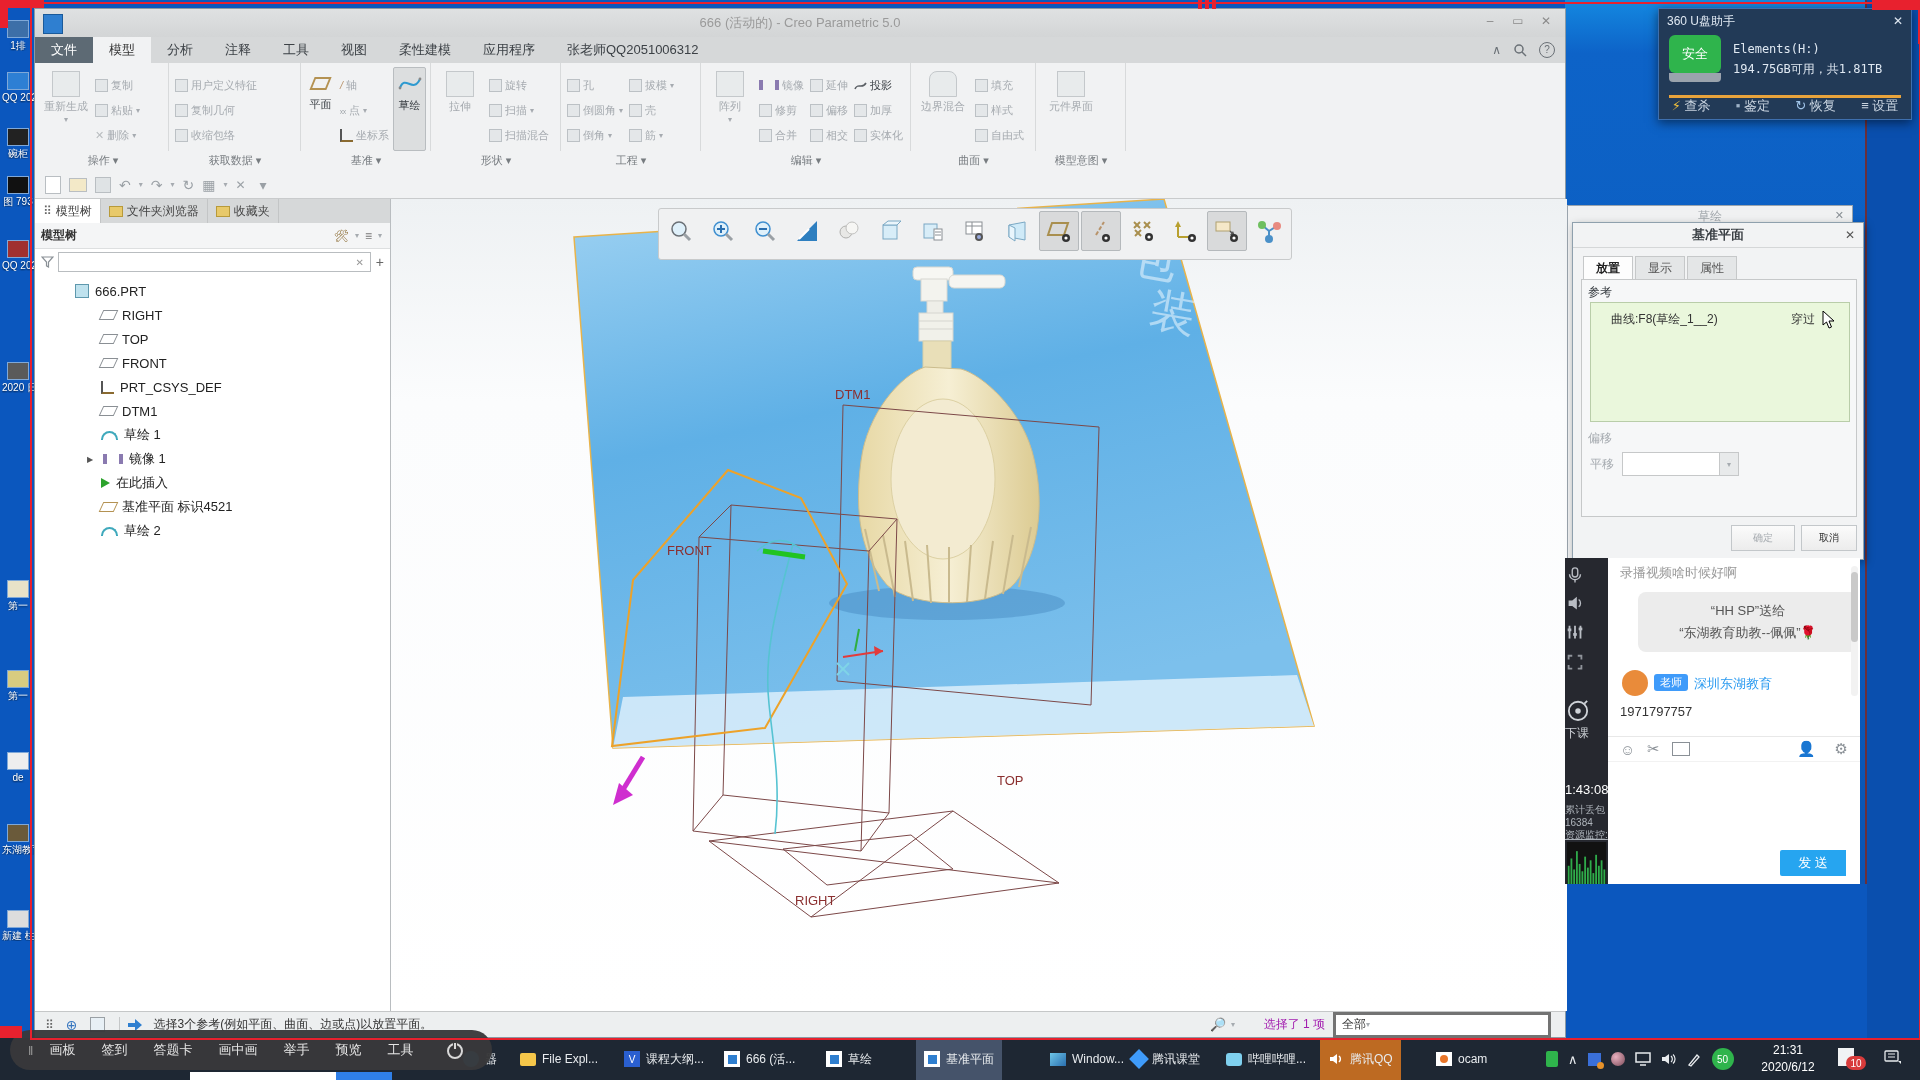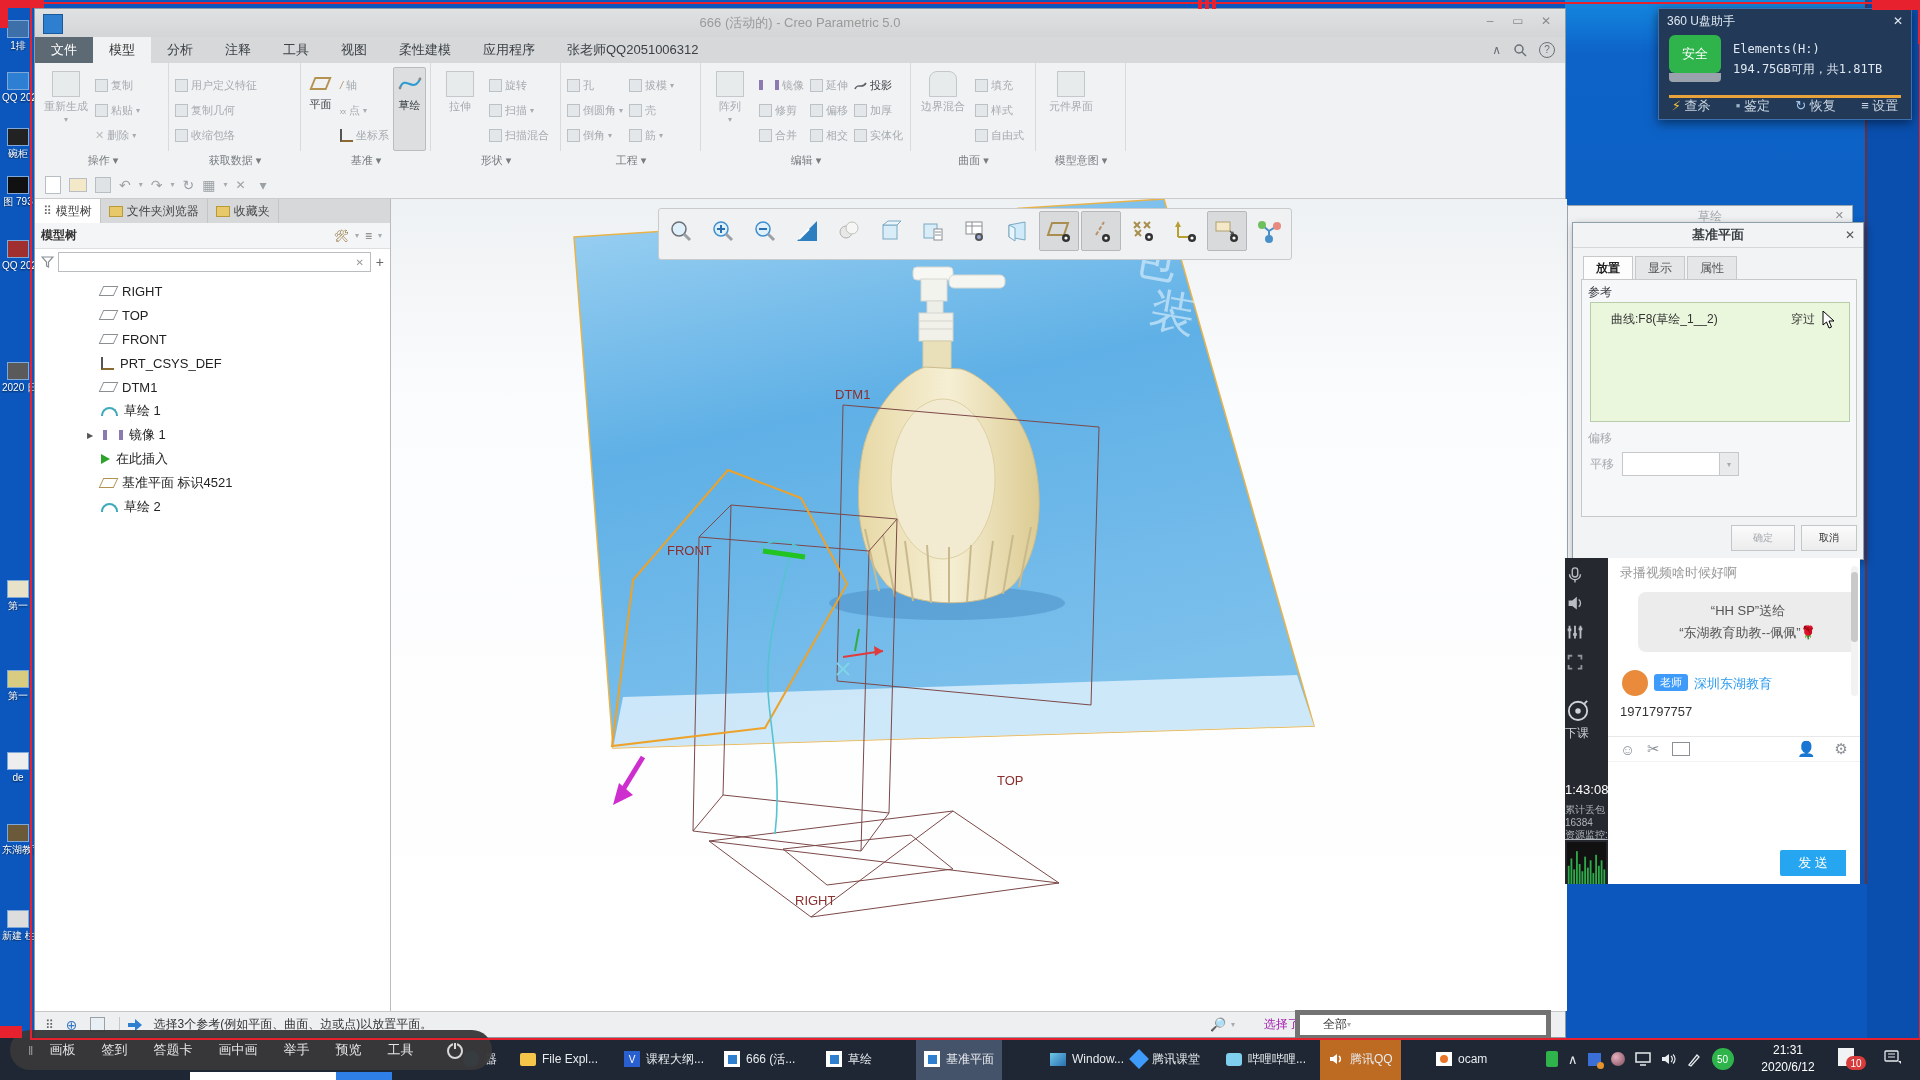"666.PRT" div.titem { html: none -> <div> <span></span> <span>666.PRT</span> </div> }
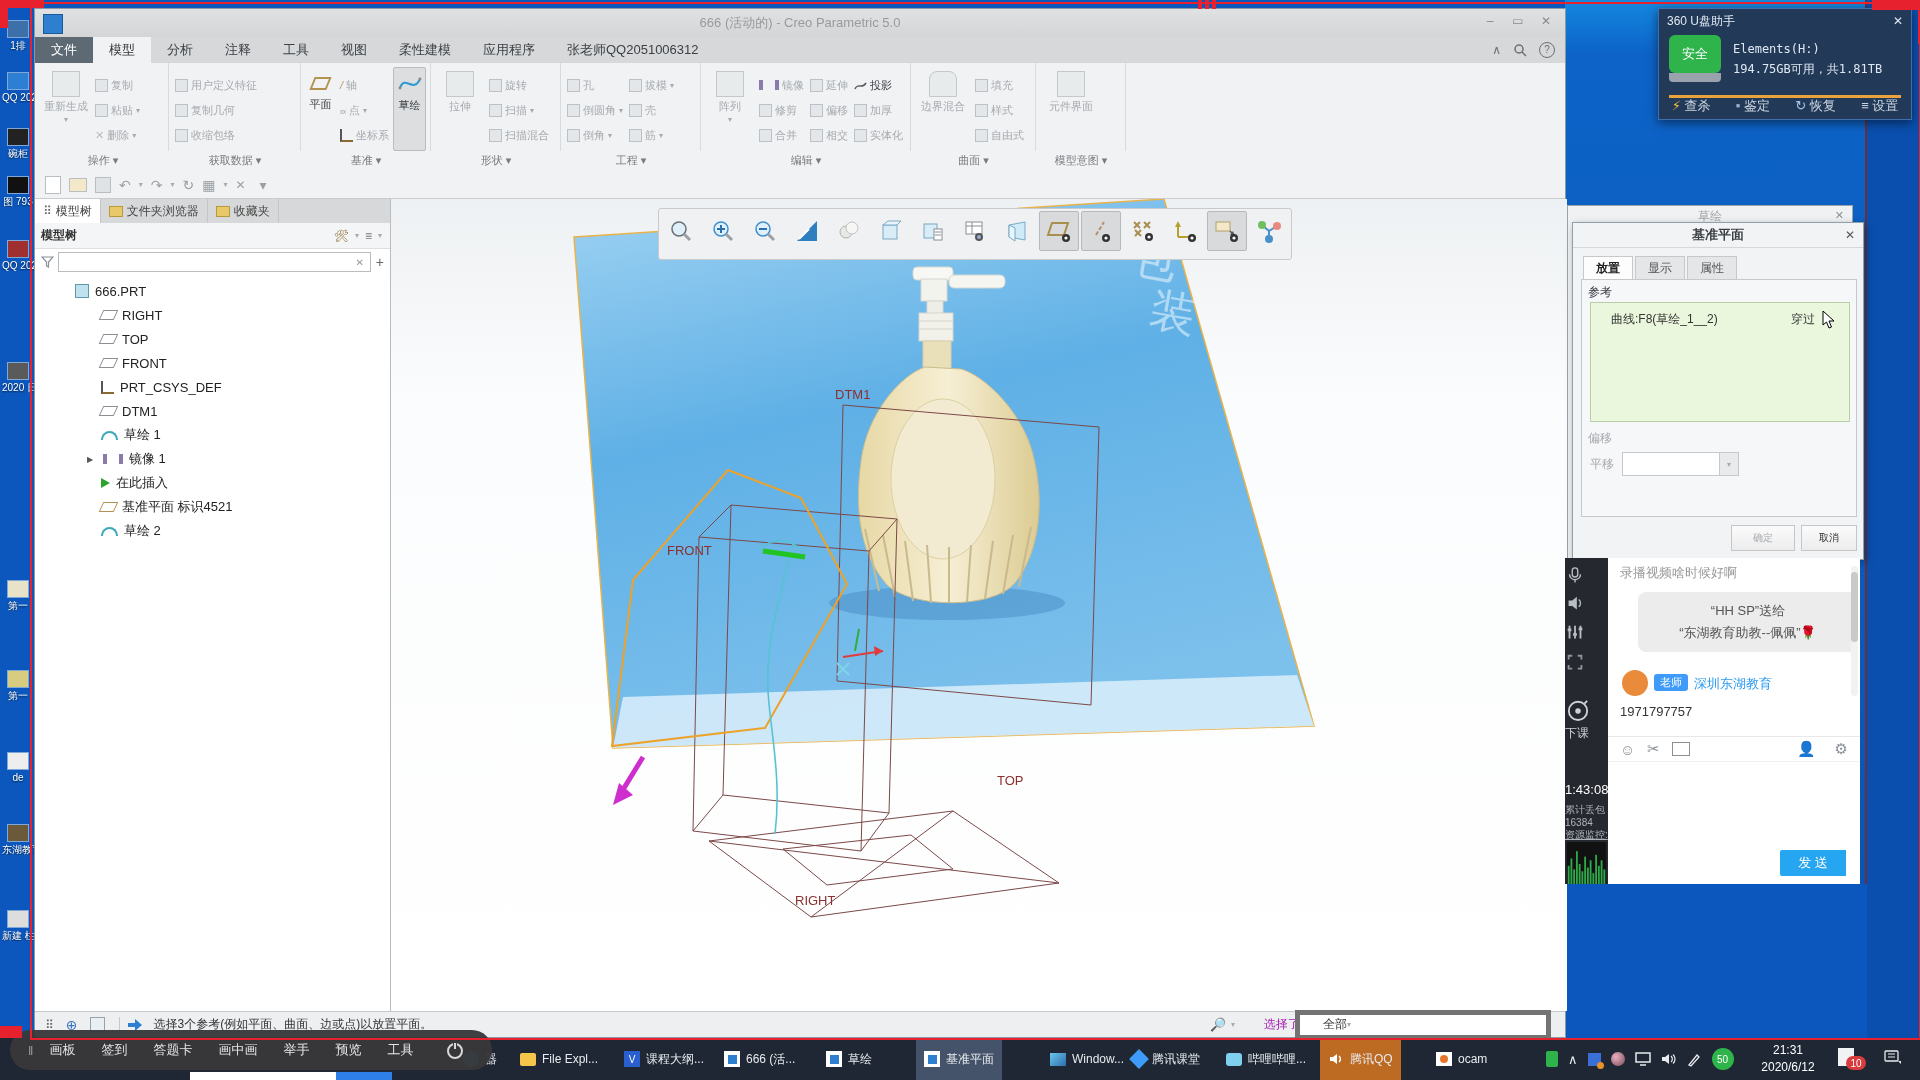"全部" div.a { border: 5px solid #737373 -> 3px solid #737373; padding: 0 23px -> 0 6px }
